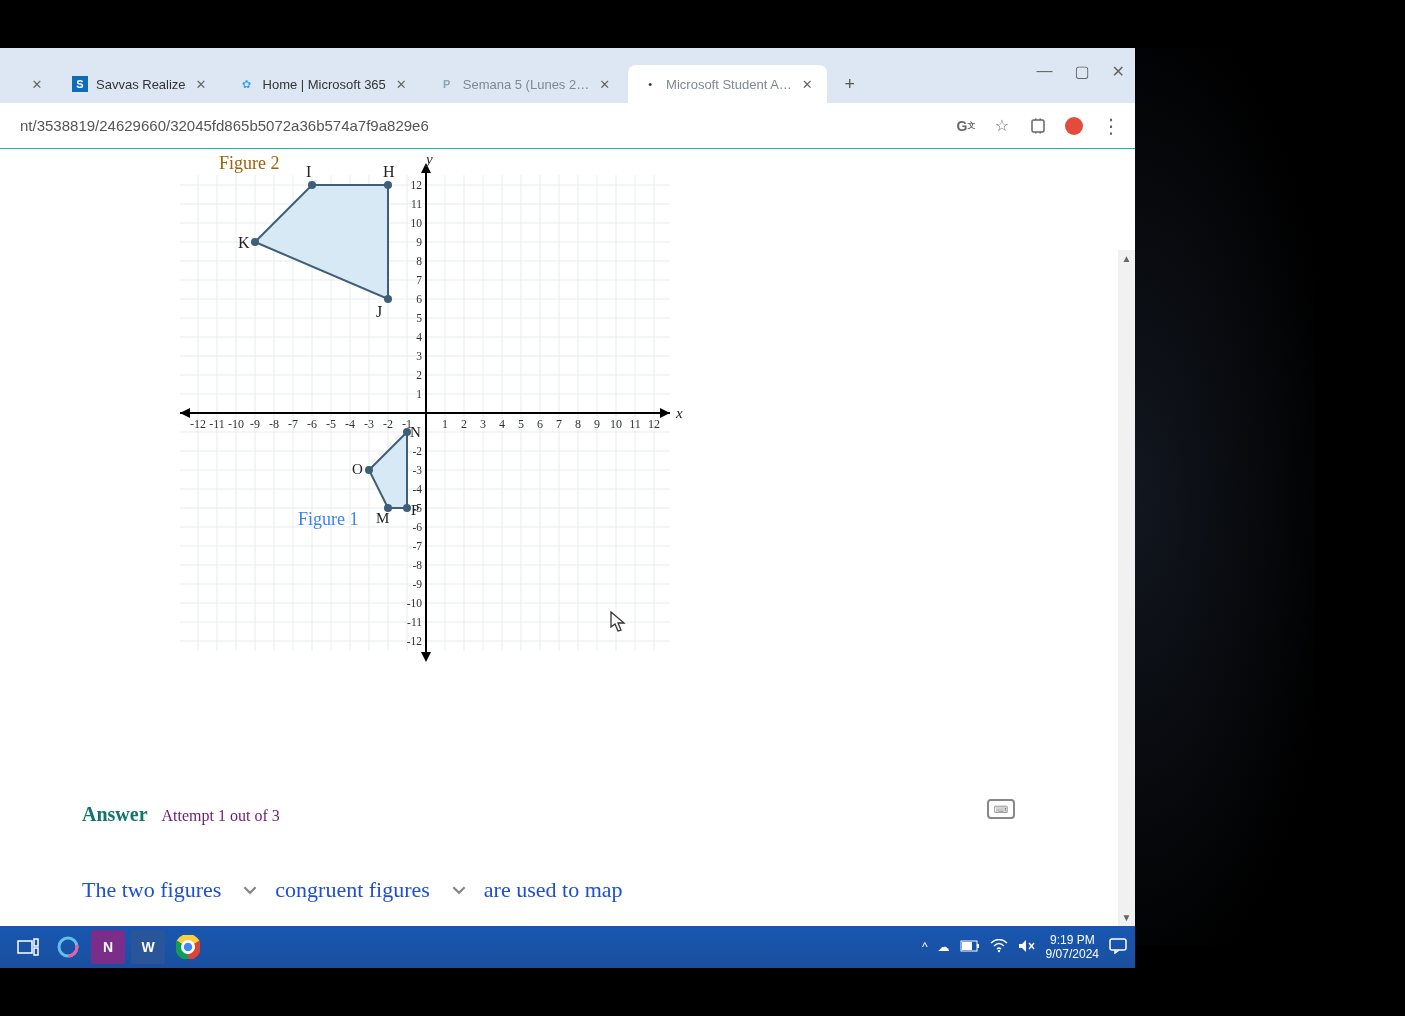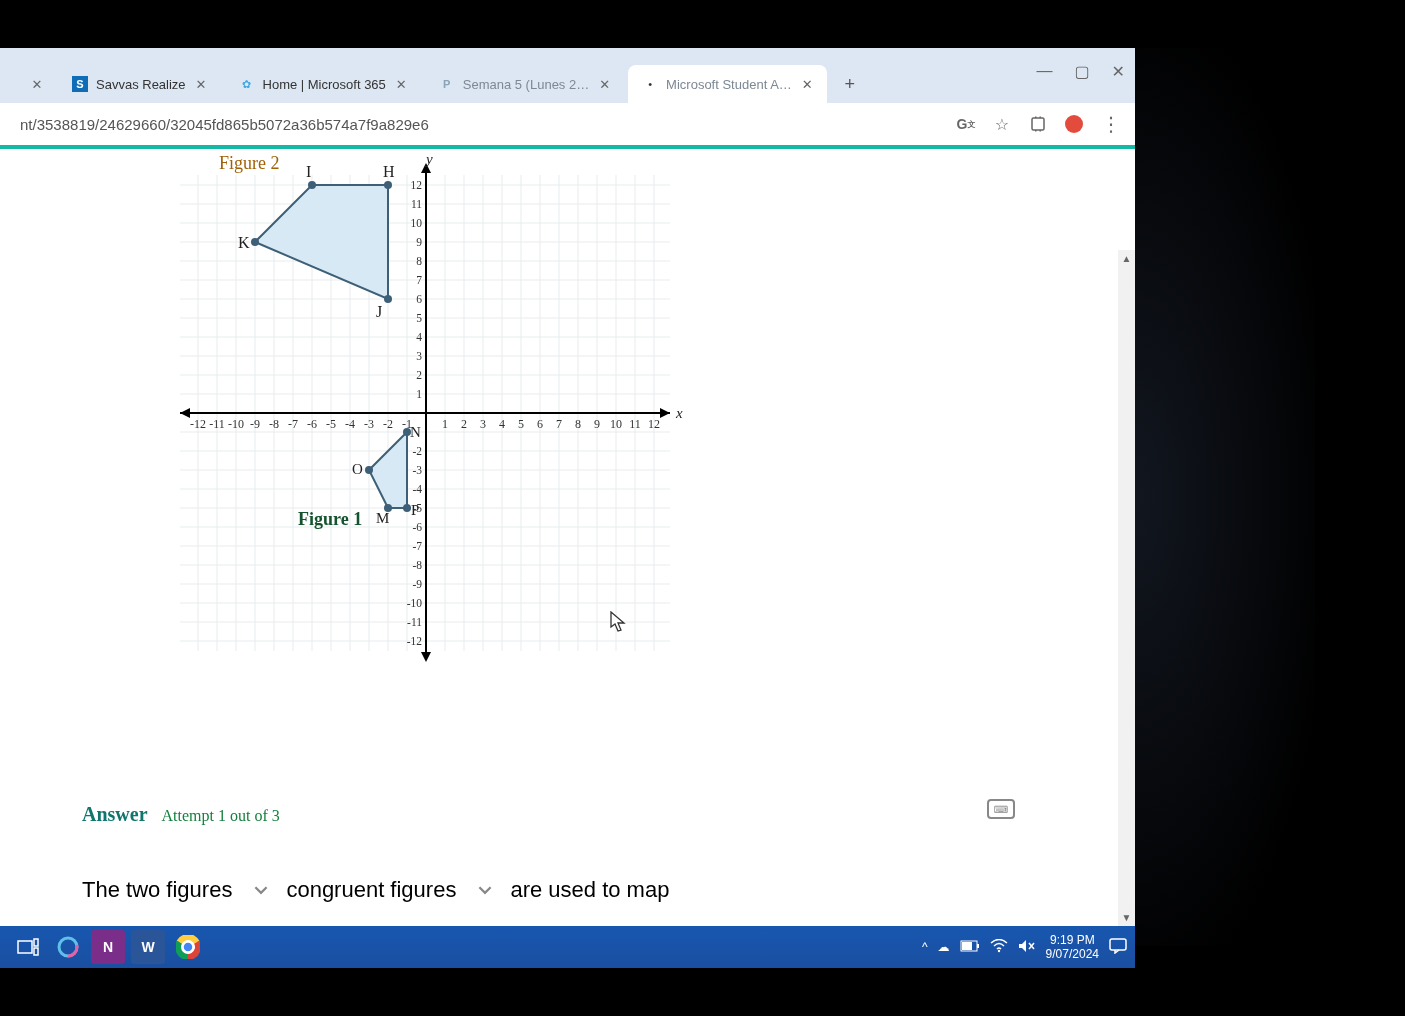"nt/3538819/24629660/32045fd865b5072a36b5" .addrbar { border-bottom: 4px solid #14b8a6 -> 1px solid #14b8a6 }
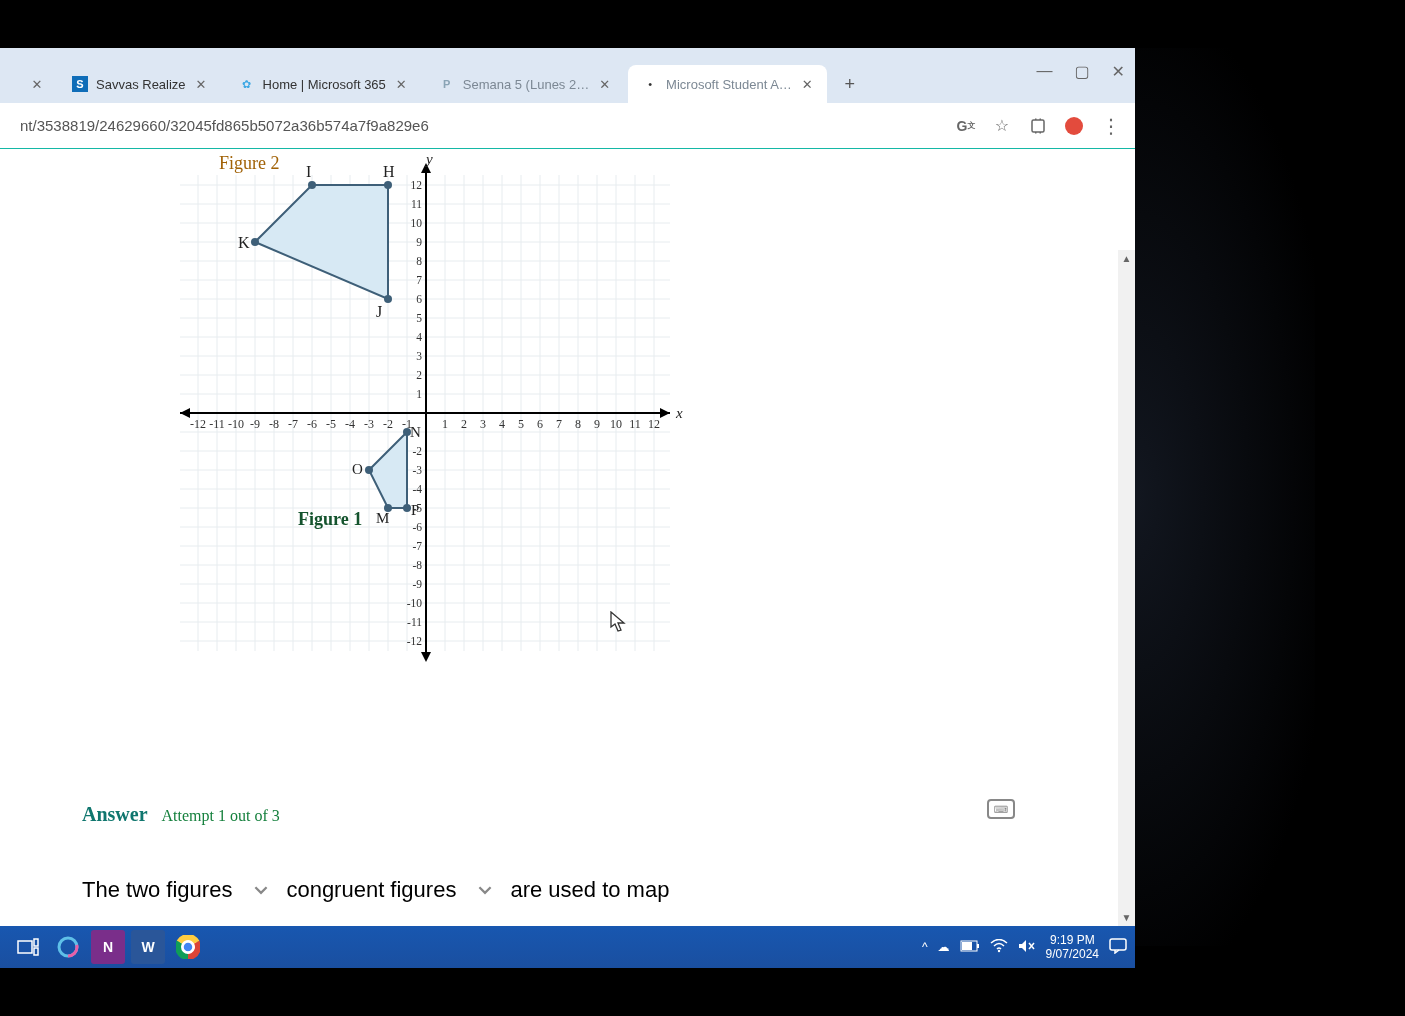"Figure 1" span.figure-title { color: #14532d -> #3b82f6; font-weight: bold -> none }
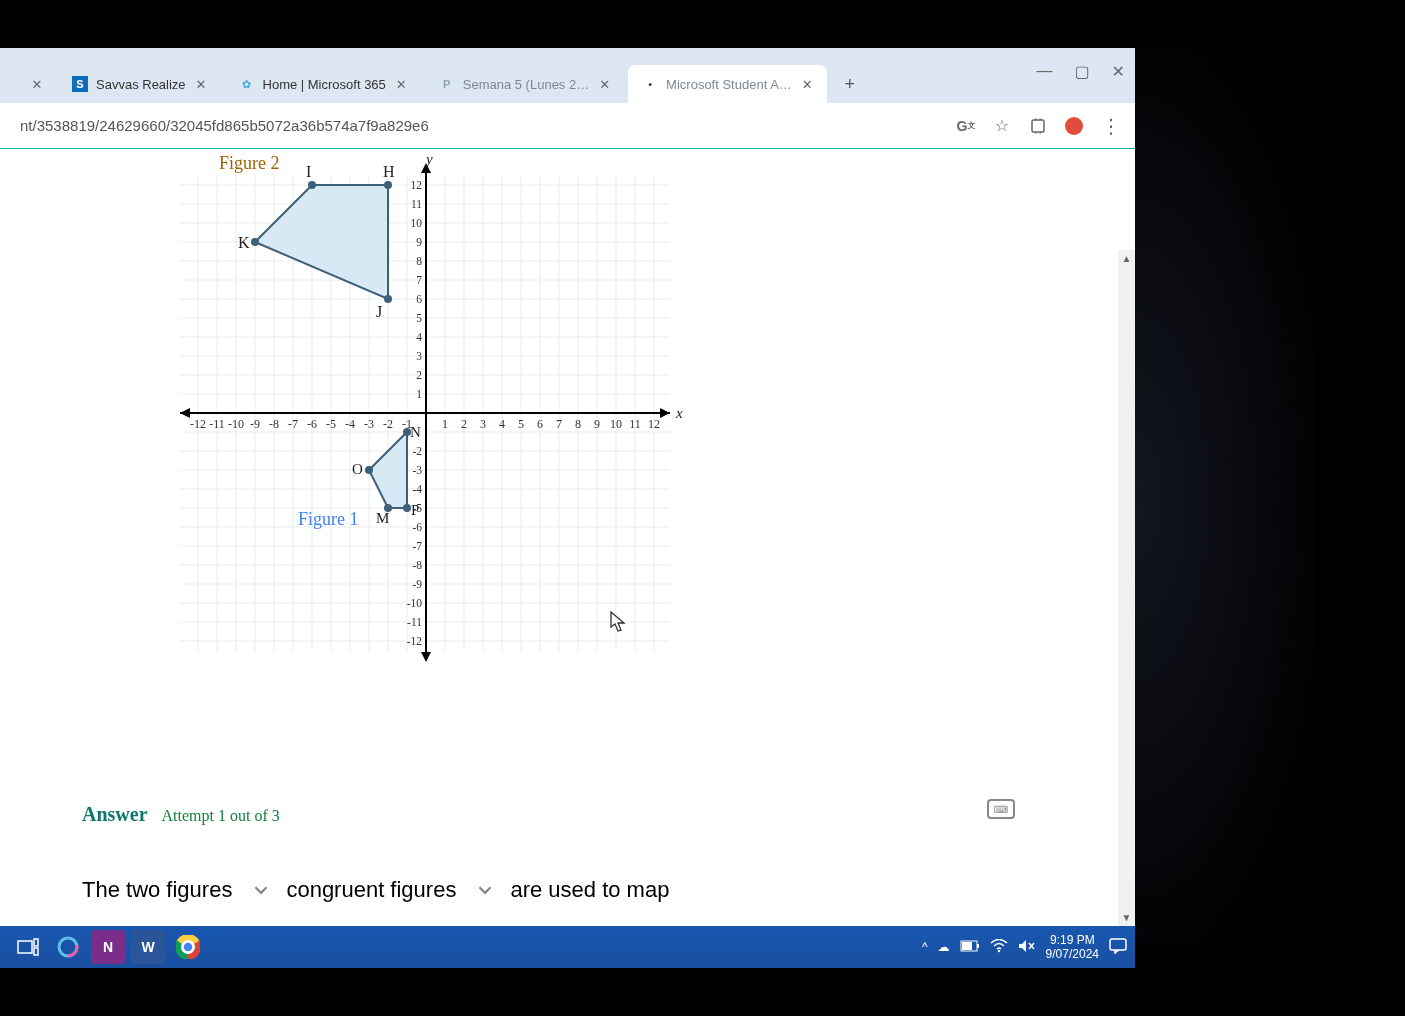"Attempt 1 out of 3" .answer-row .sub { color: #15803d -> #701a75 }
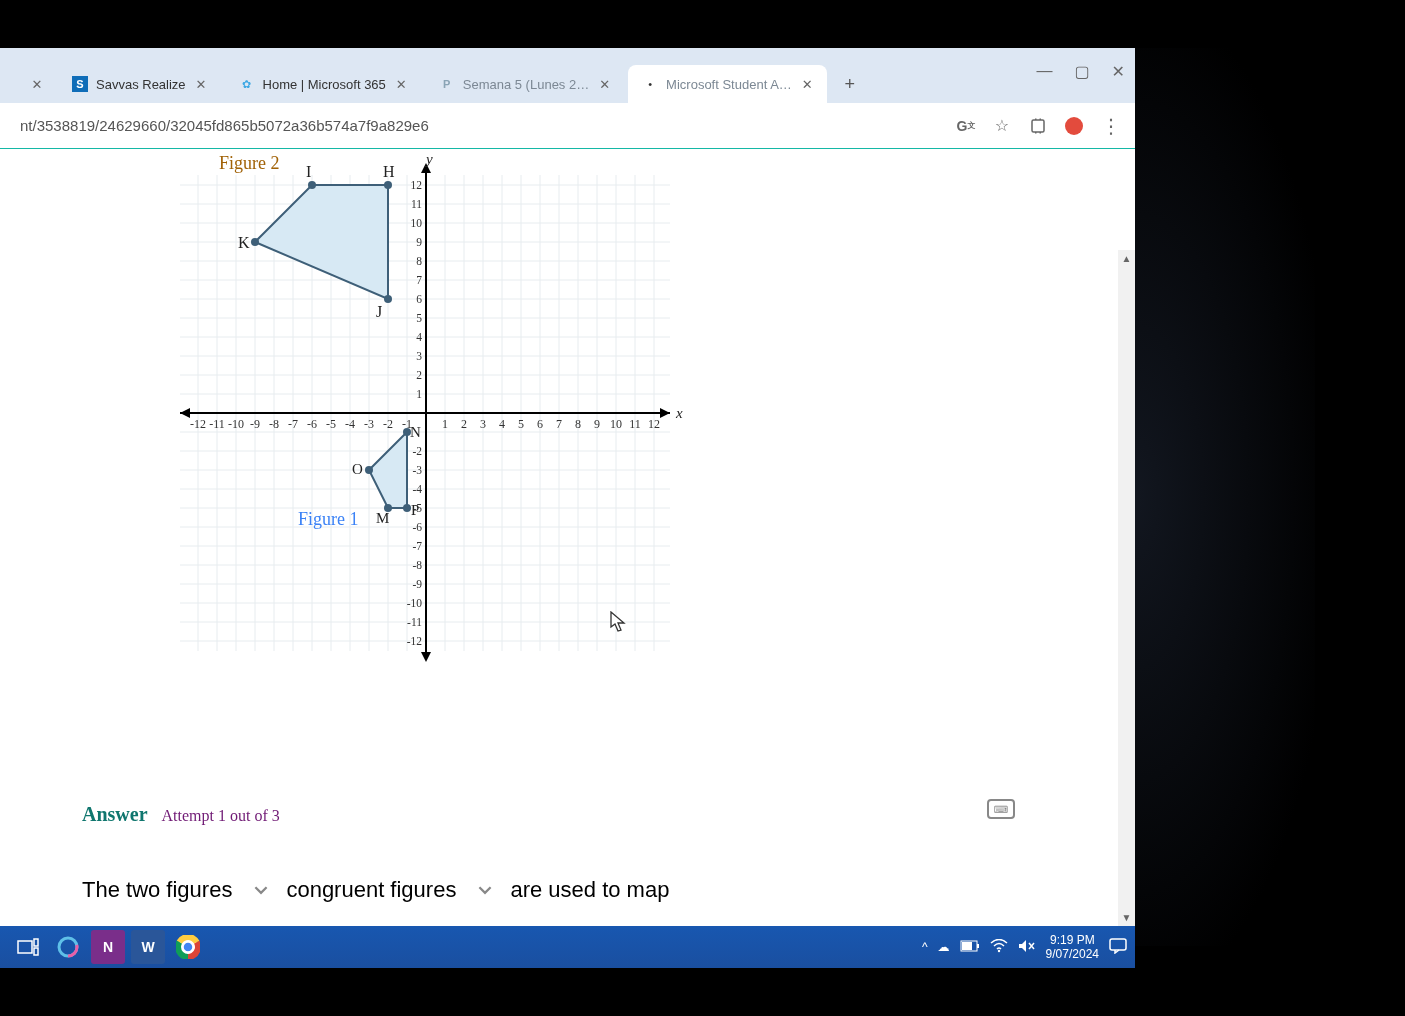"The two figures" .sentence { color: #000000 -> #1d4ed8; font-family: Liberation Sans, sans-serif -> Liberation Serif, serif }
